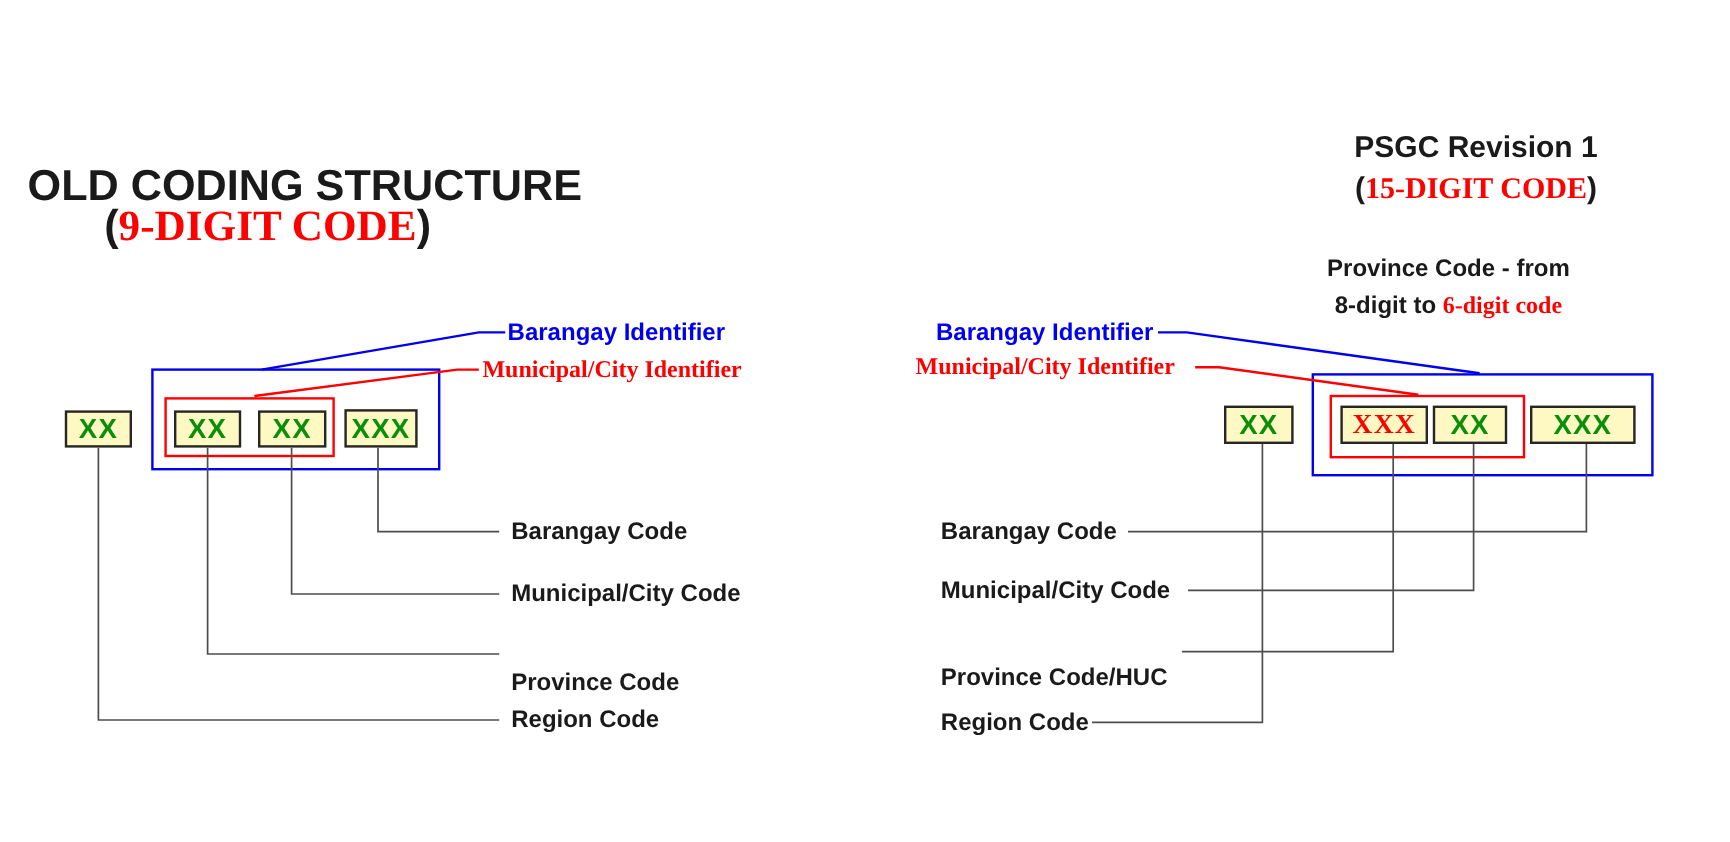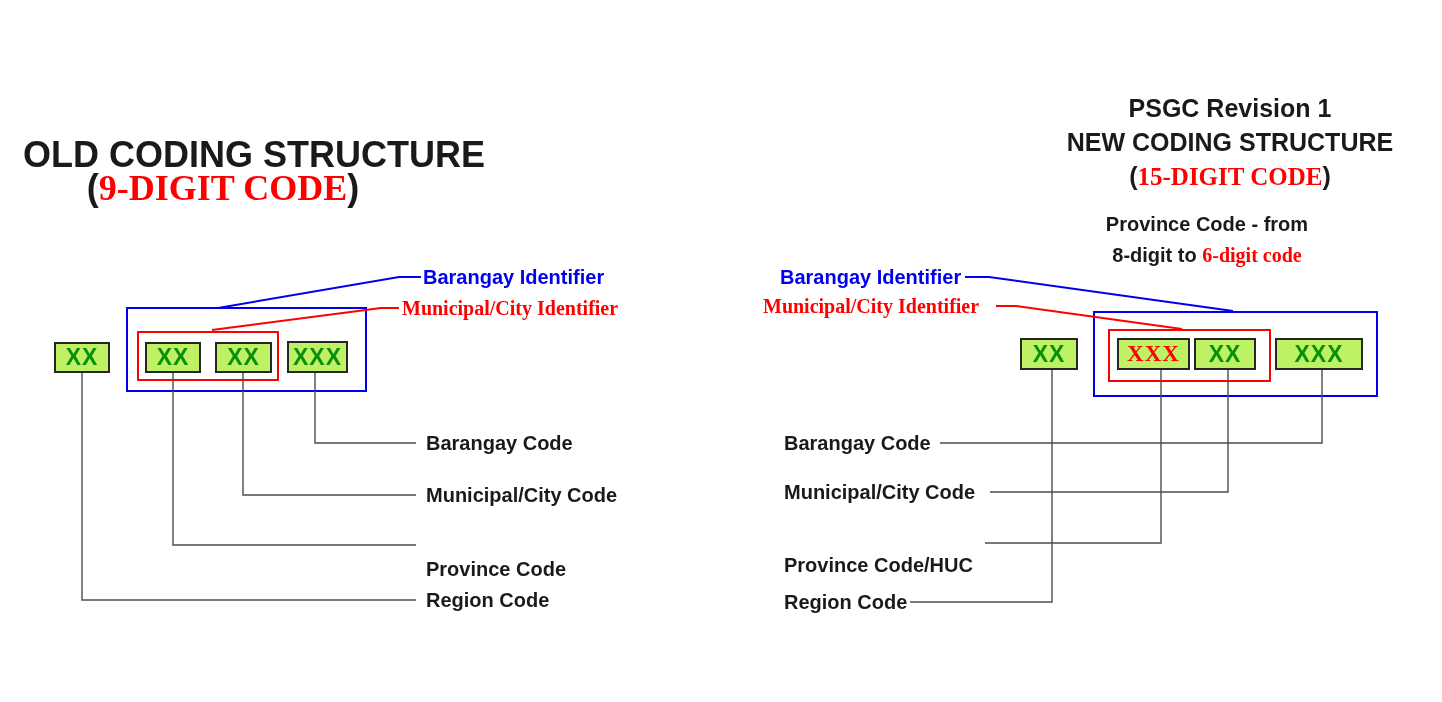"PSGC Revision 1" .new-title { top: 91px -> 106px }
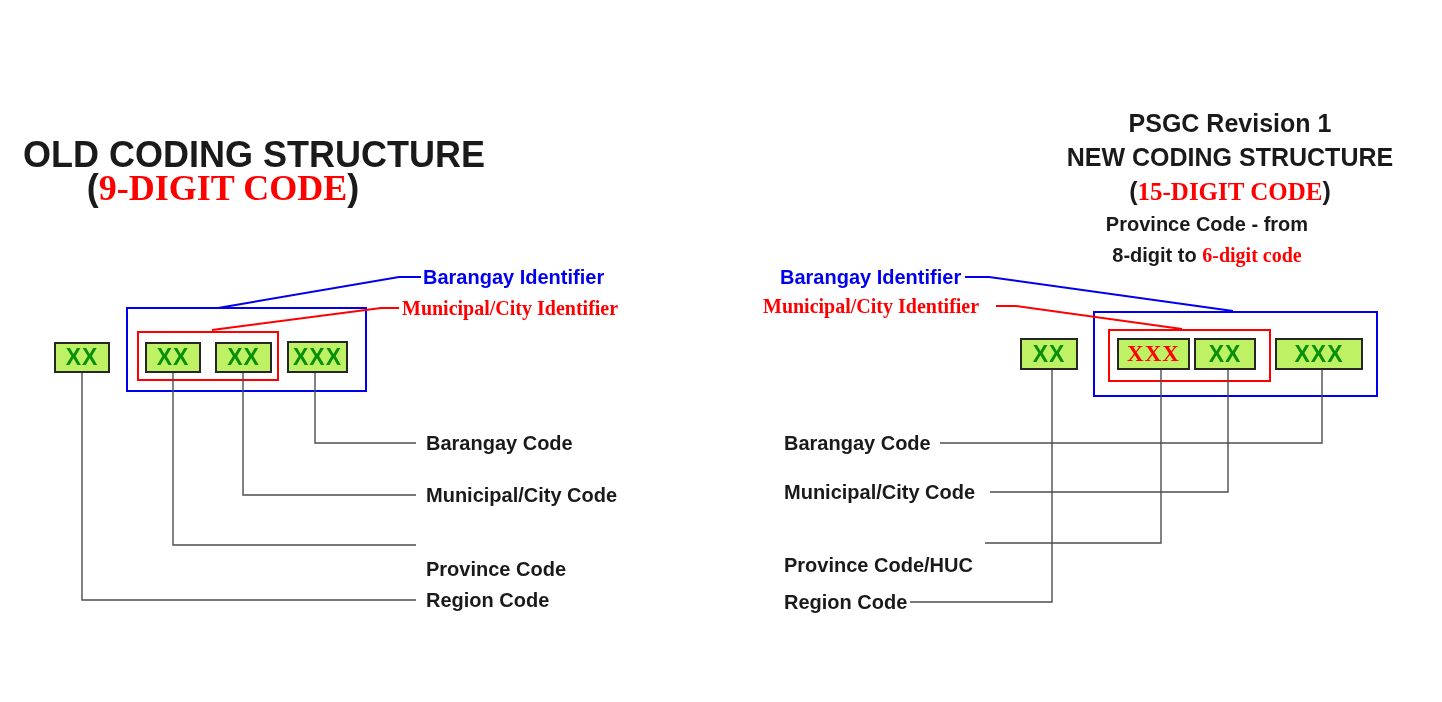"NEW CODING STRUCTURE" div { html: <div>NEW CODING STRUCTURE</div> -> none }
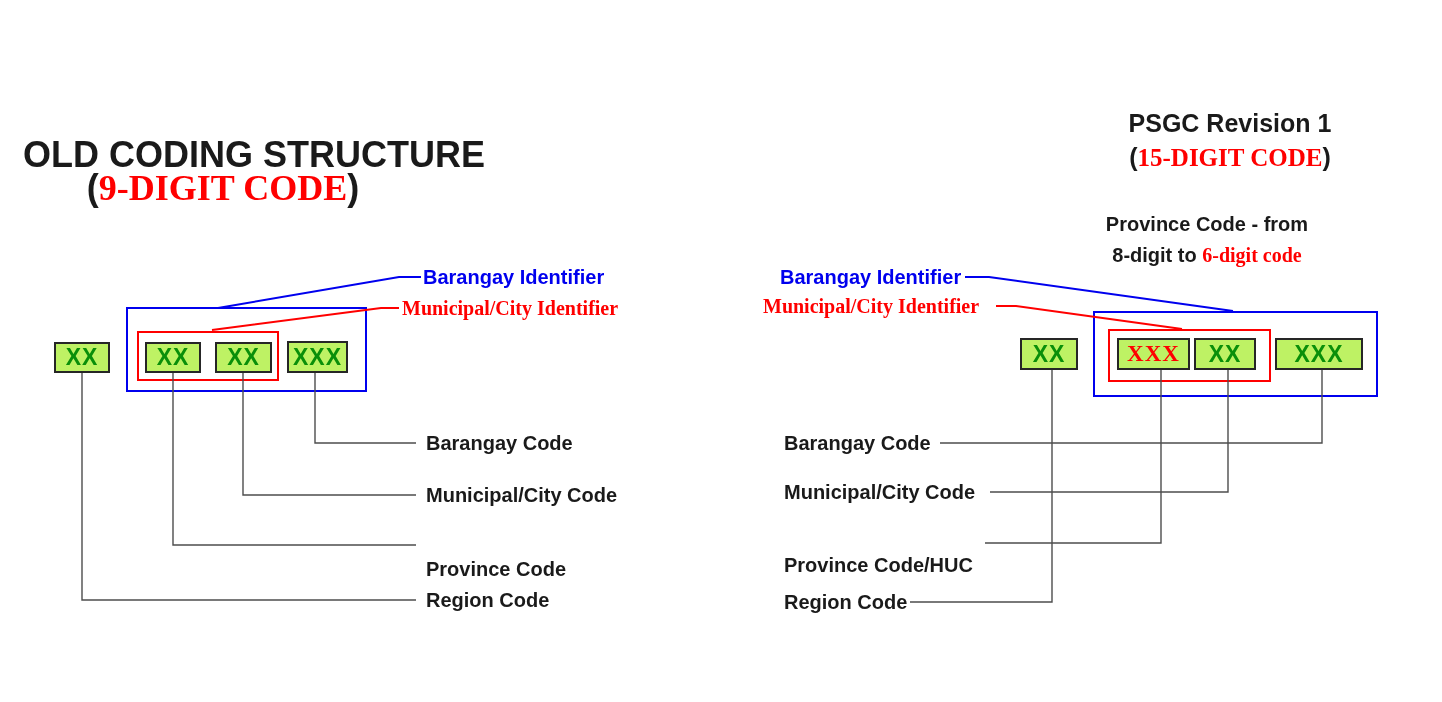"XX" .codebox { background: #bef264 -> #fef9c3 }
